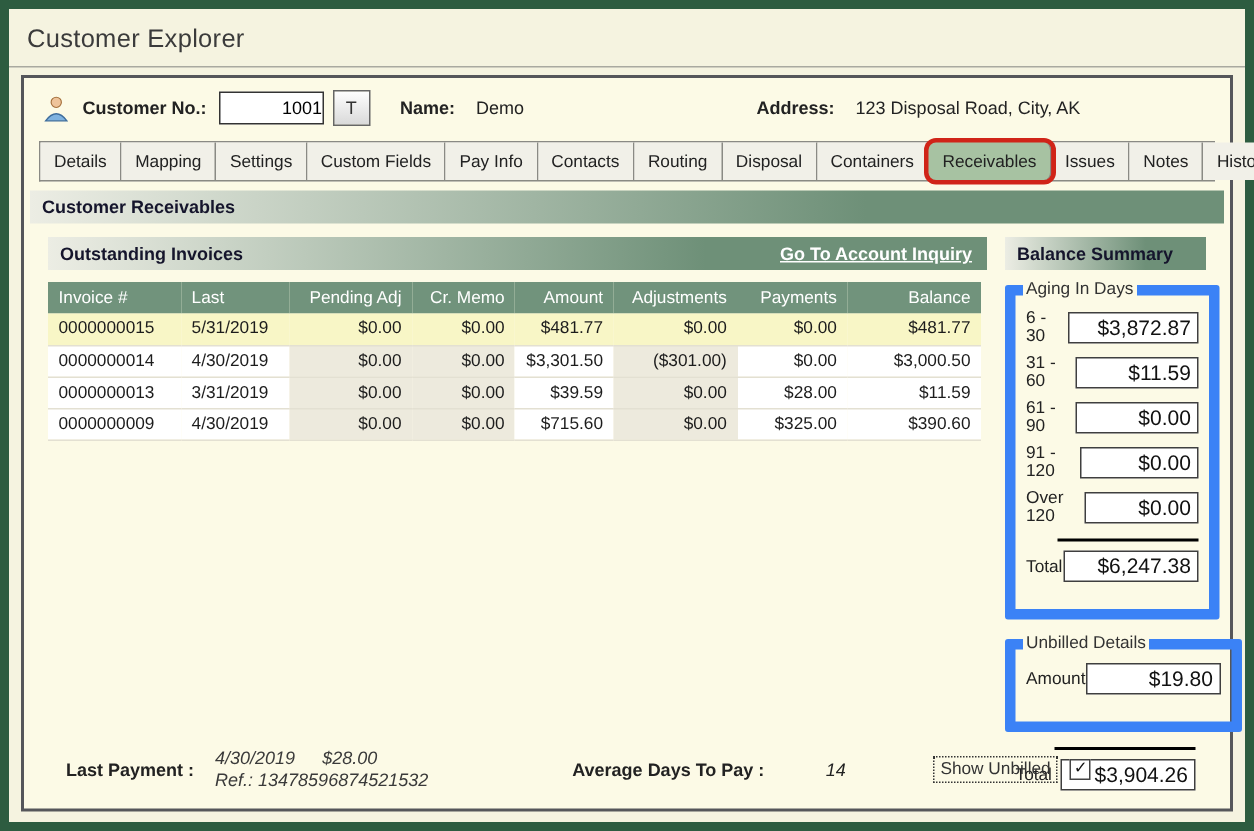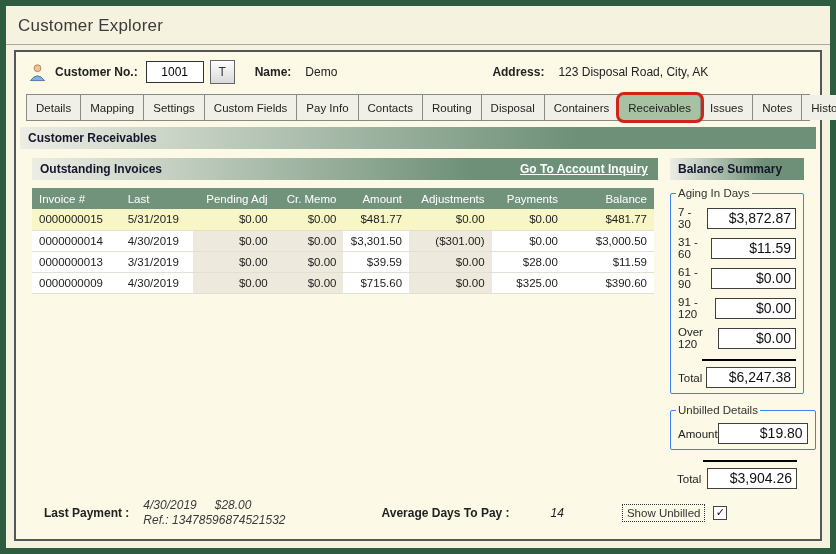"1001" .custno-input { text-align: center -> right; width: 58px -> 70px }
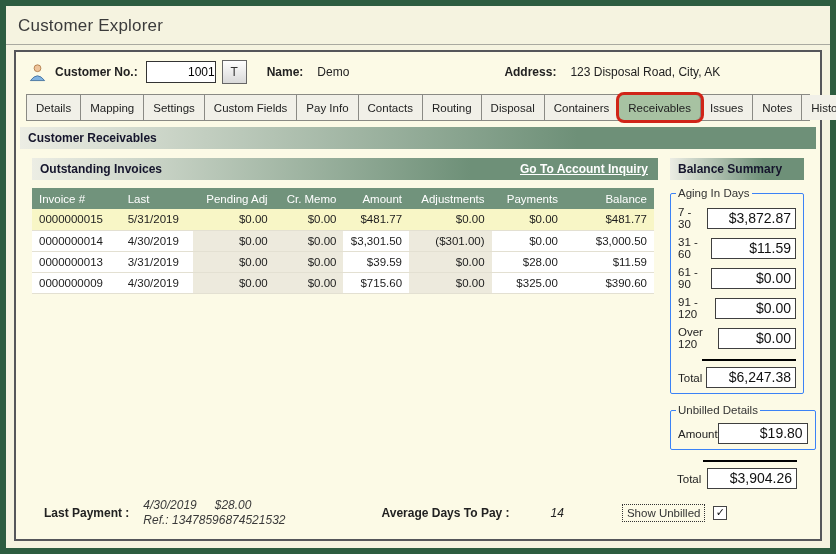"Aging In Days" fieldset { border: 1px solid #3b82f6 -> 7px solid #3b82f6; padding: 1px 7px 5px 7px -> 1px 7px 18px 7px }
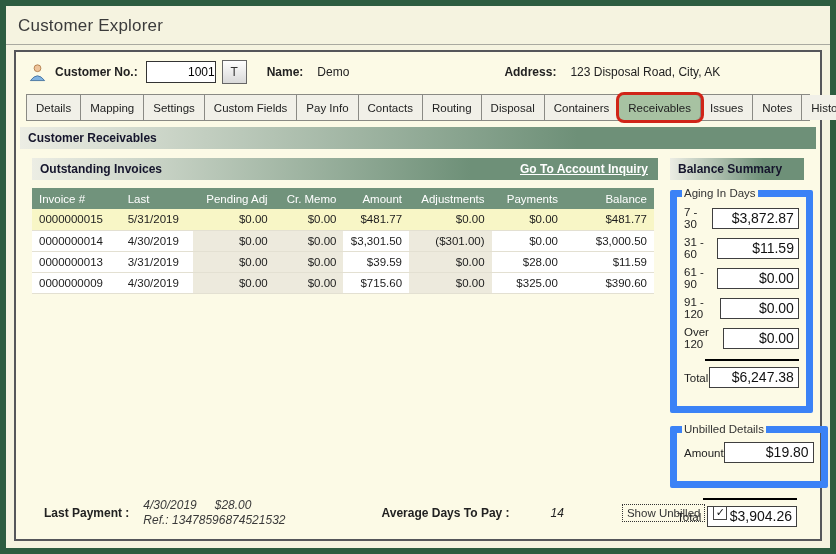"7 - 30" span.sl { text: 7 -> 6 }
